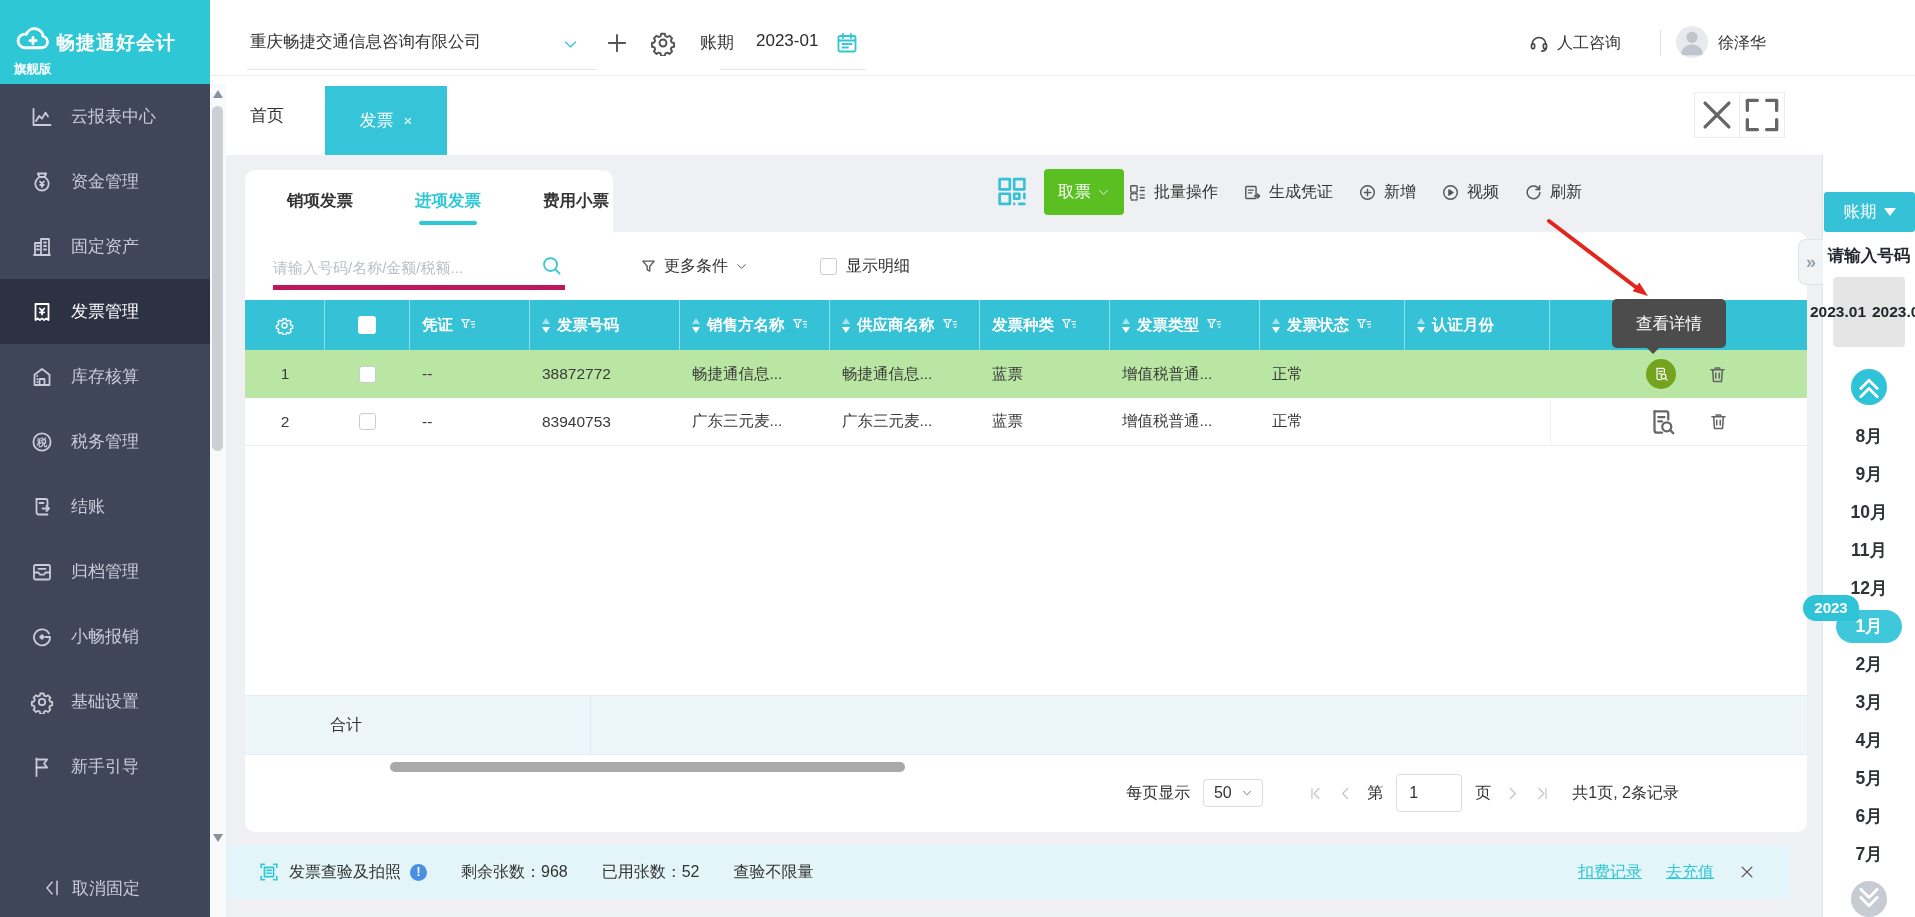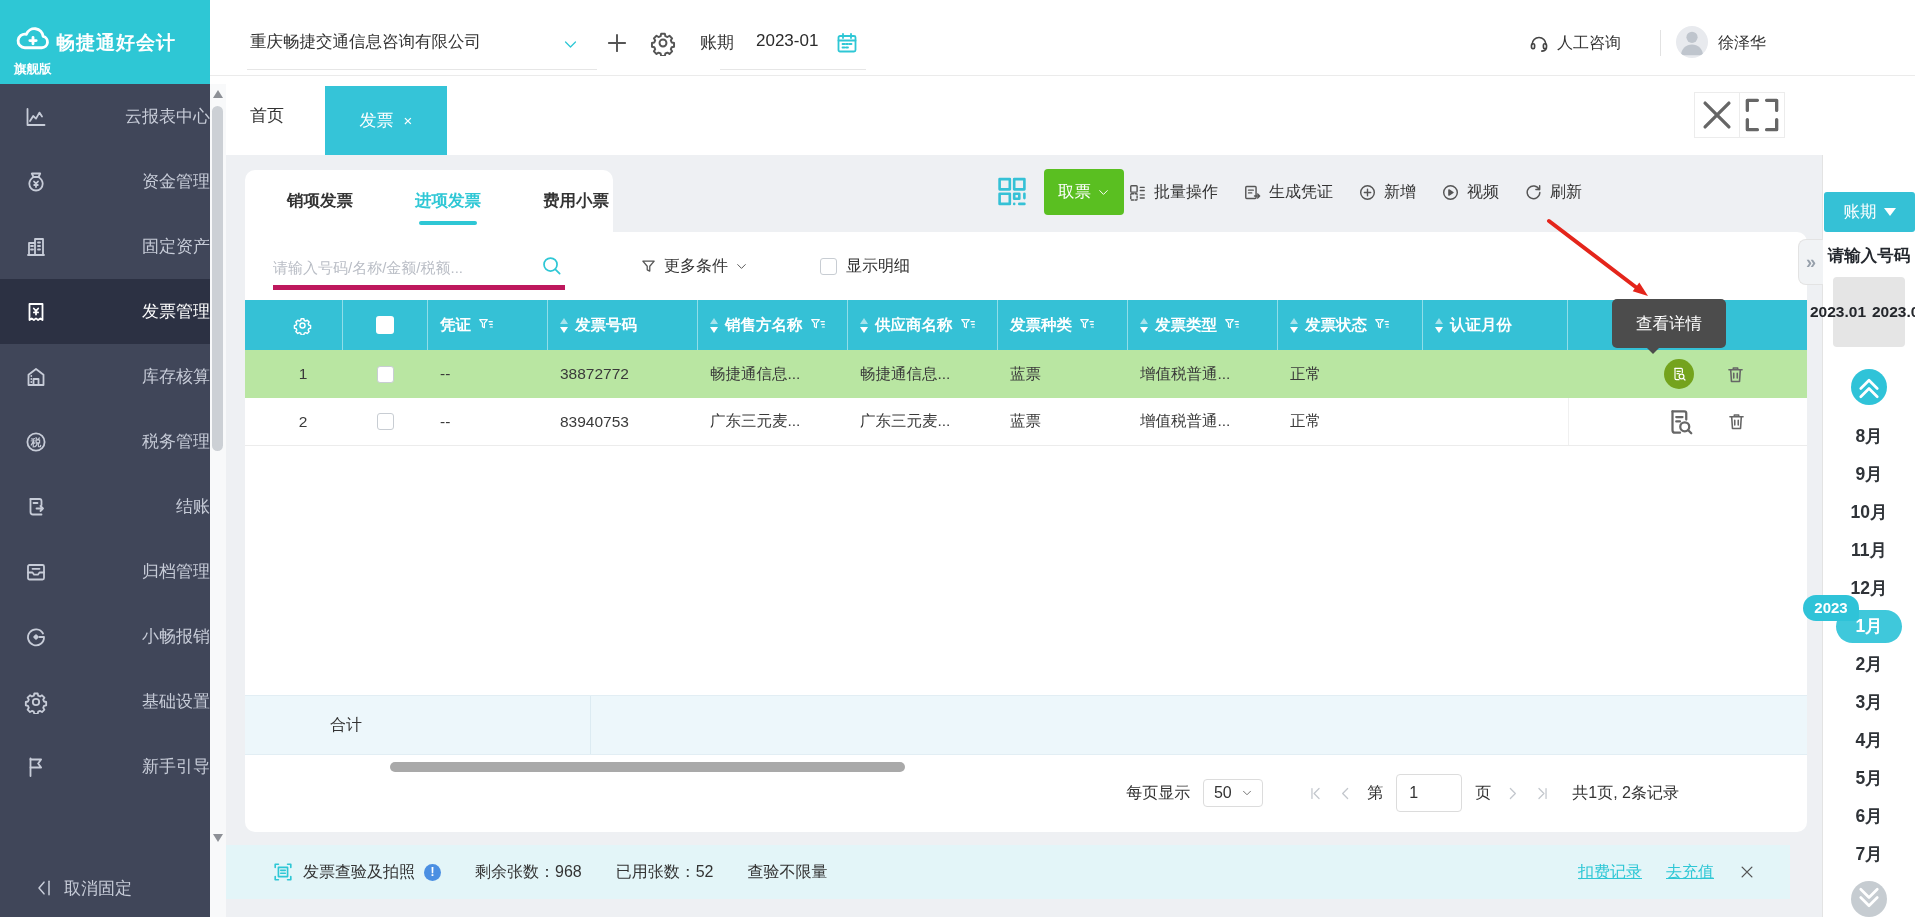"云报表中心" .side-item { justify-content: space-between -> none; padding-left: 24px -> 30px }
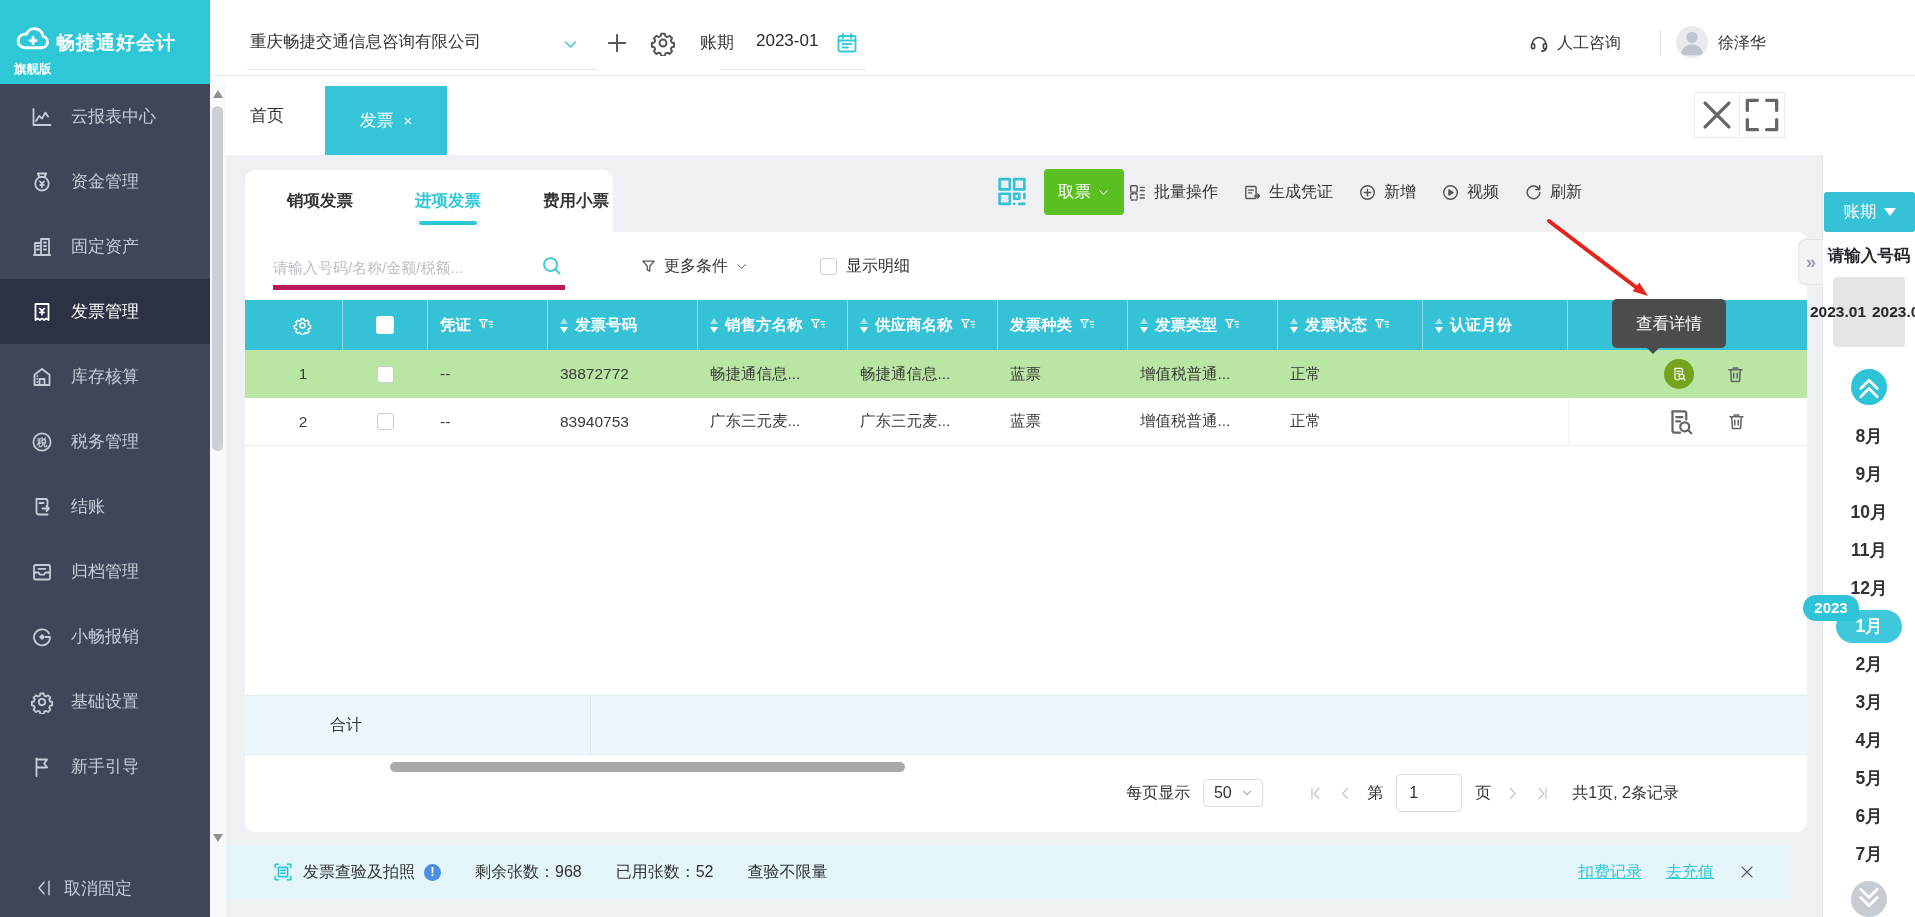"凭证" .tr { padding-left: 18px -> none }
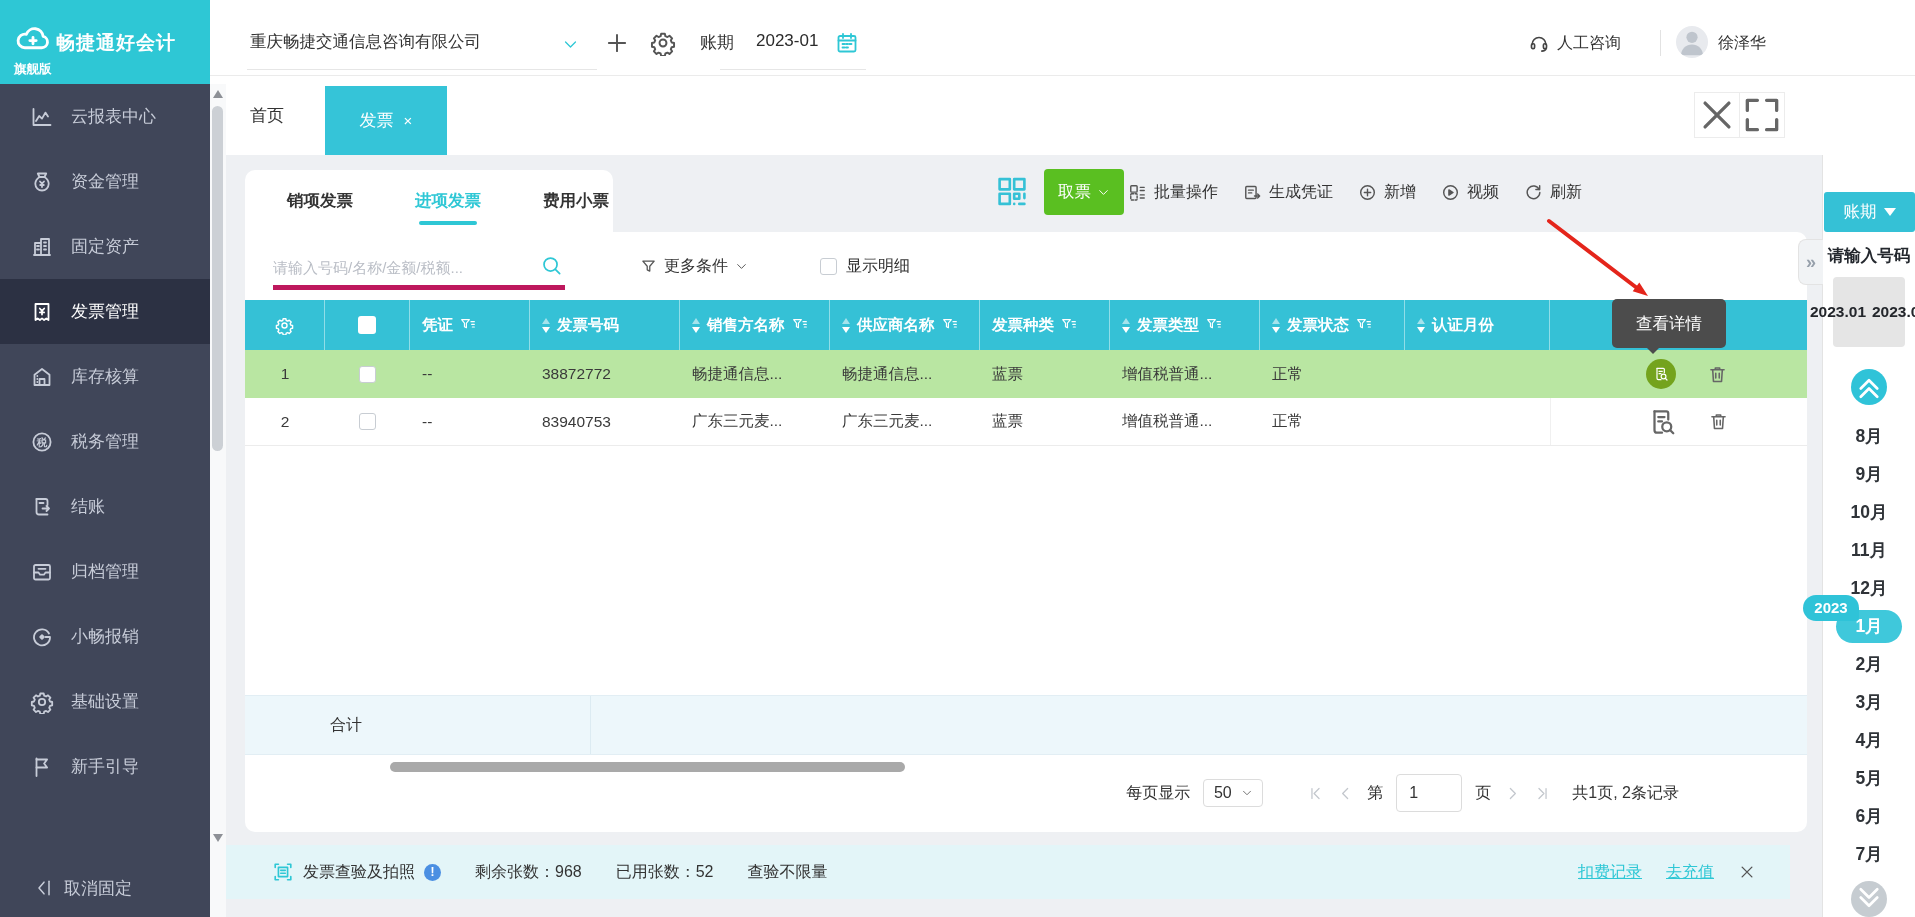"发票查验及拍照" .bottombar { padding-left: 46px -> 32px }
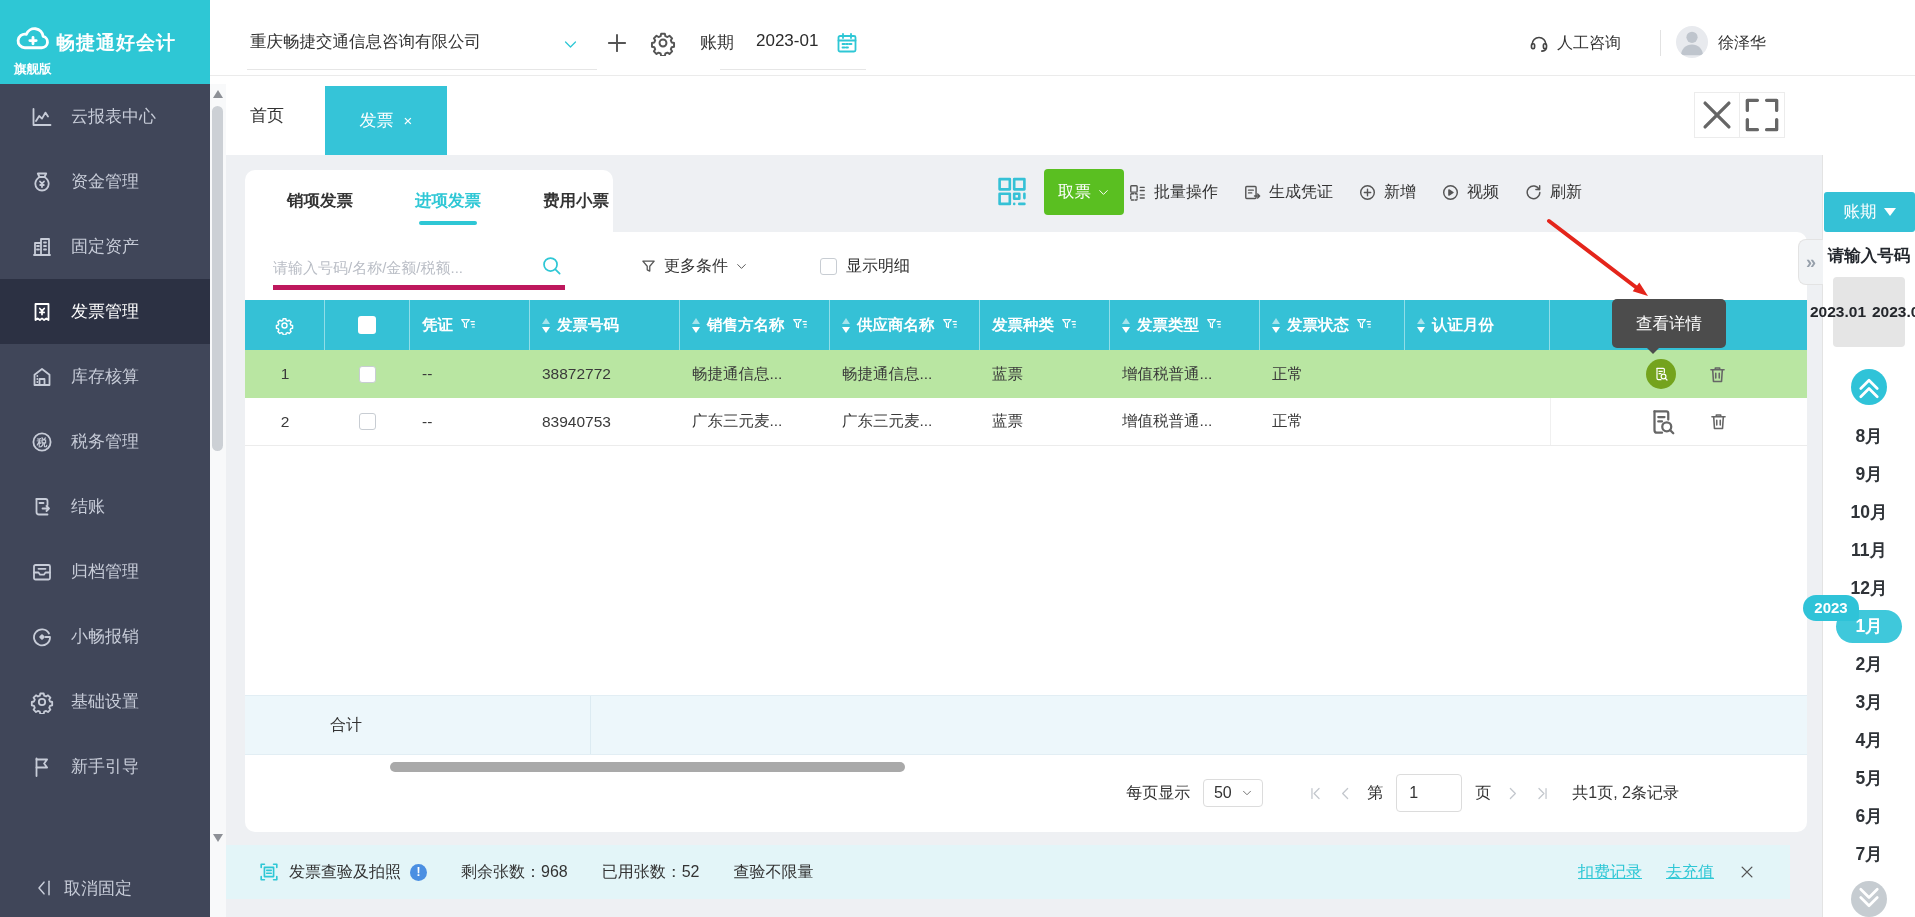"取消固定" .side-pinned { left: 8px -> 16px }
